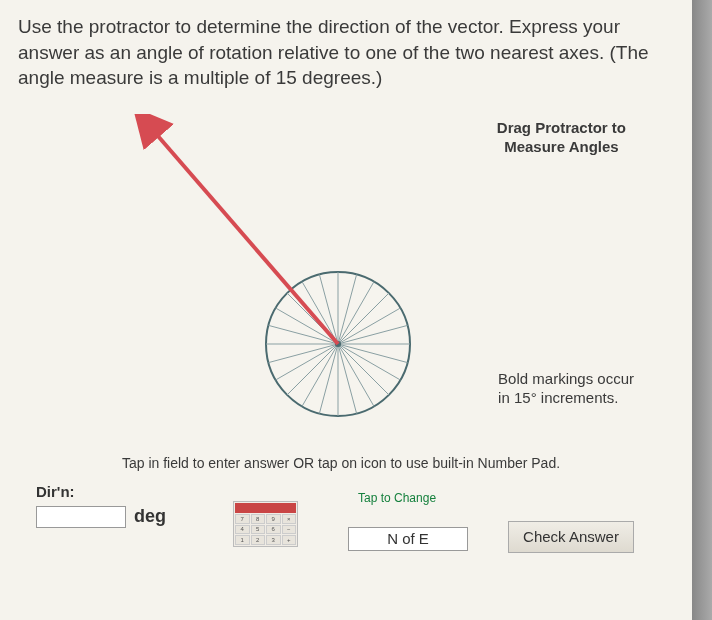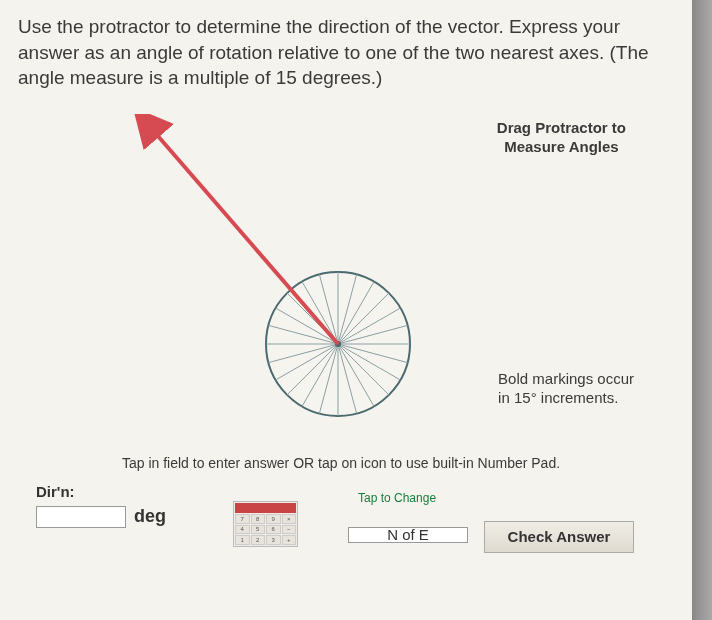"N of E" .direction-selector { height: 16px -> 24px }
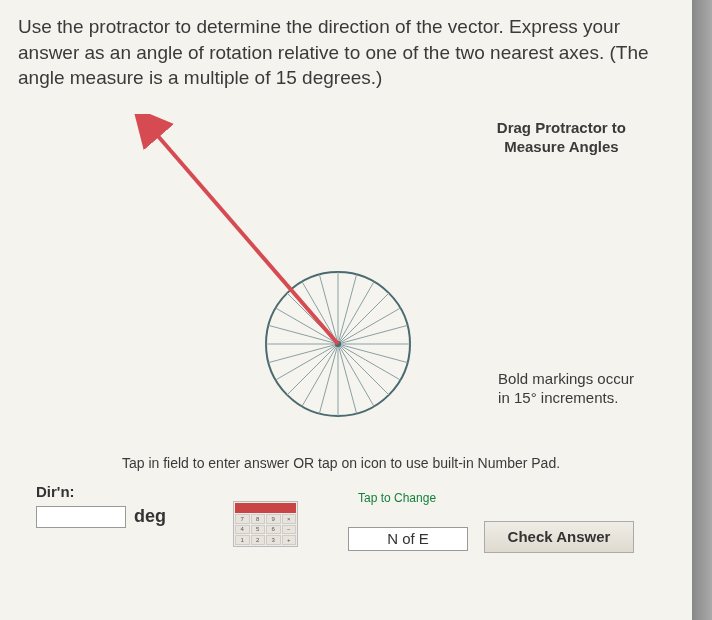"Check Answer" .check-btn { font-weight: bold -> normal; width: 150px -> 126px }
